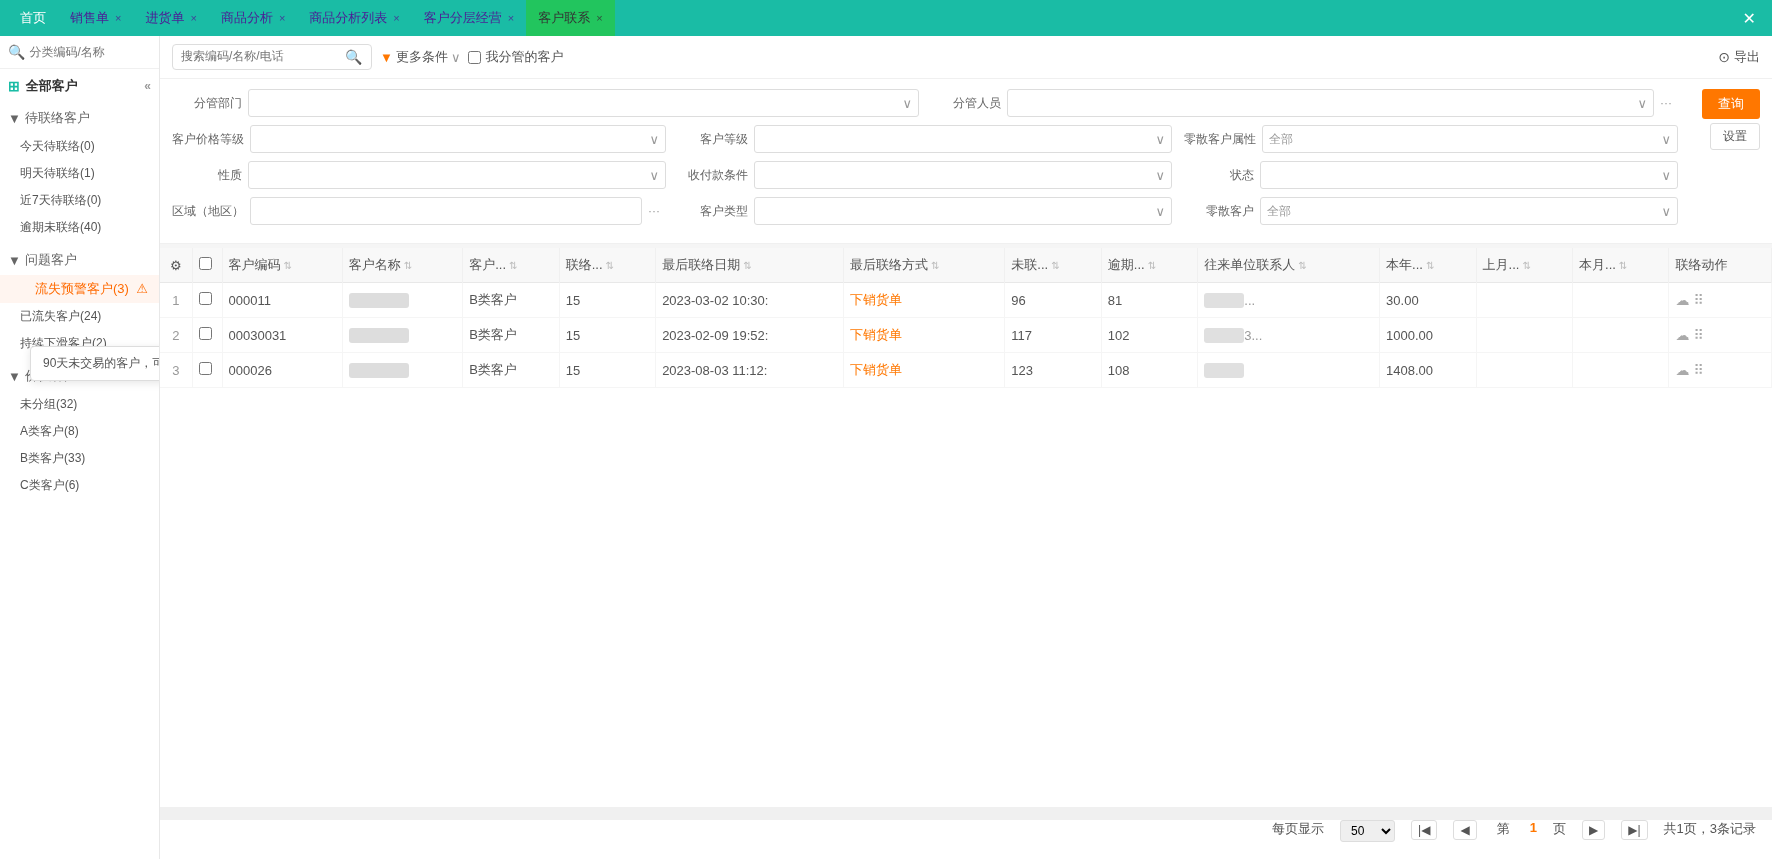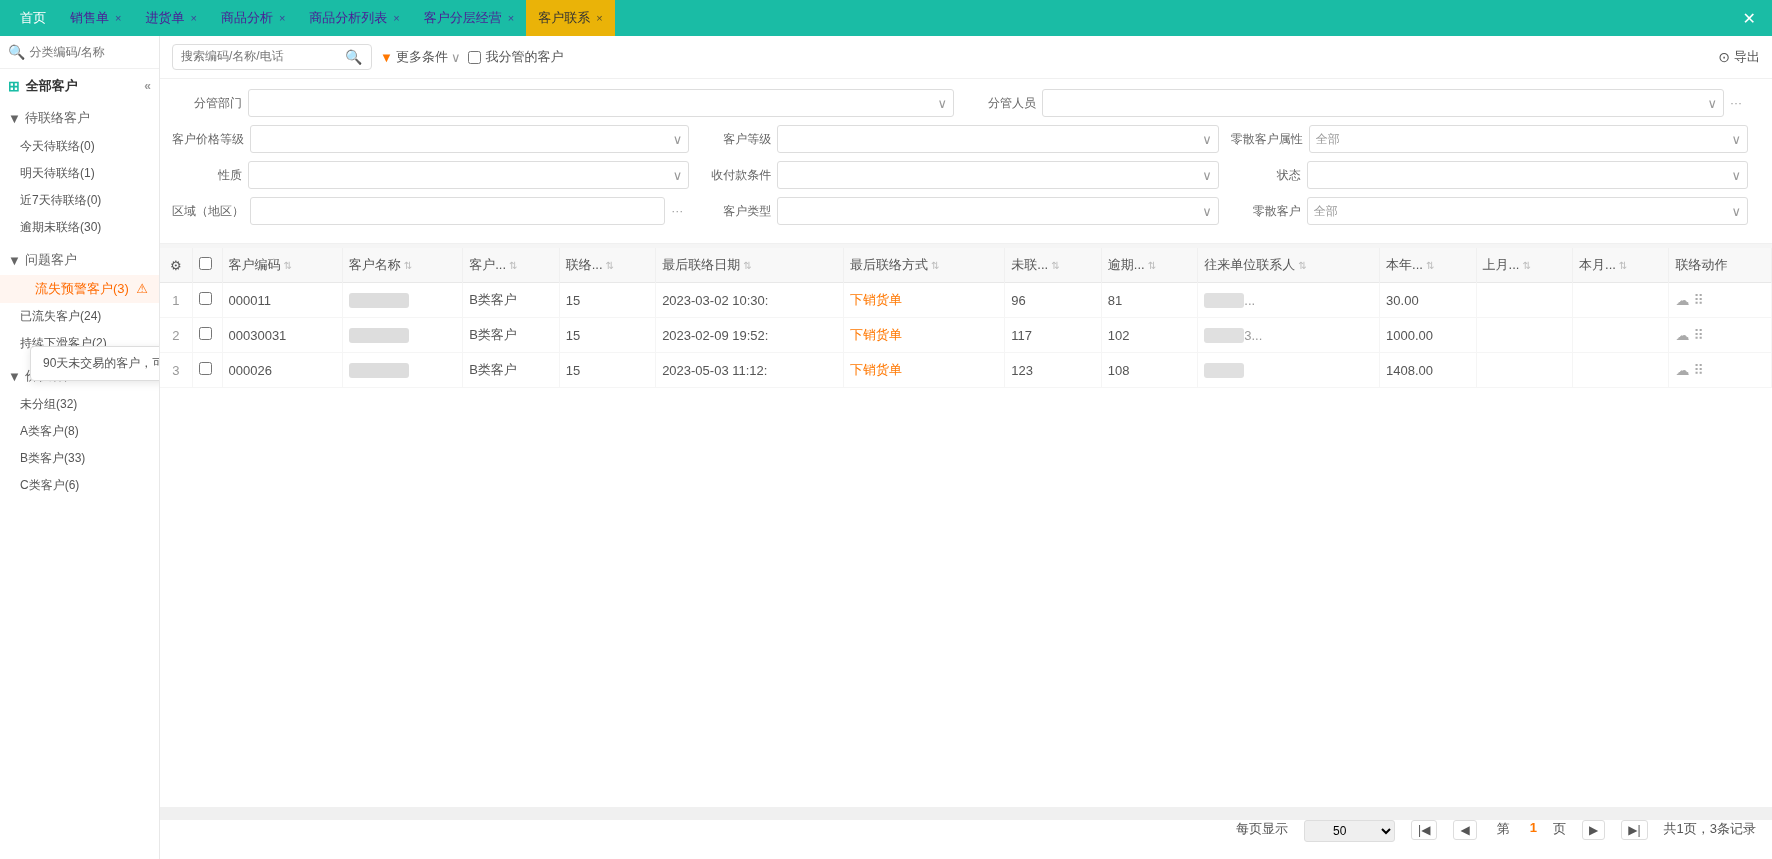"客户联系" .top-nav .nav-tab.active { background: #eab308 -> #22c55e }
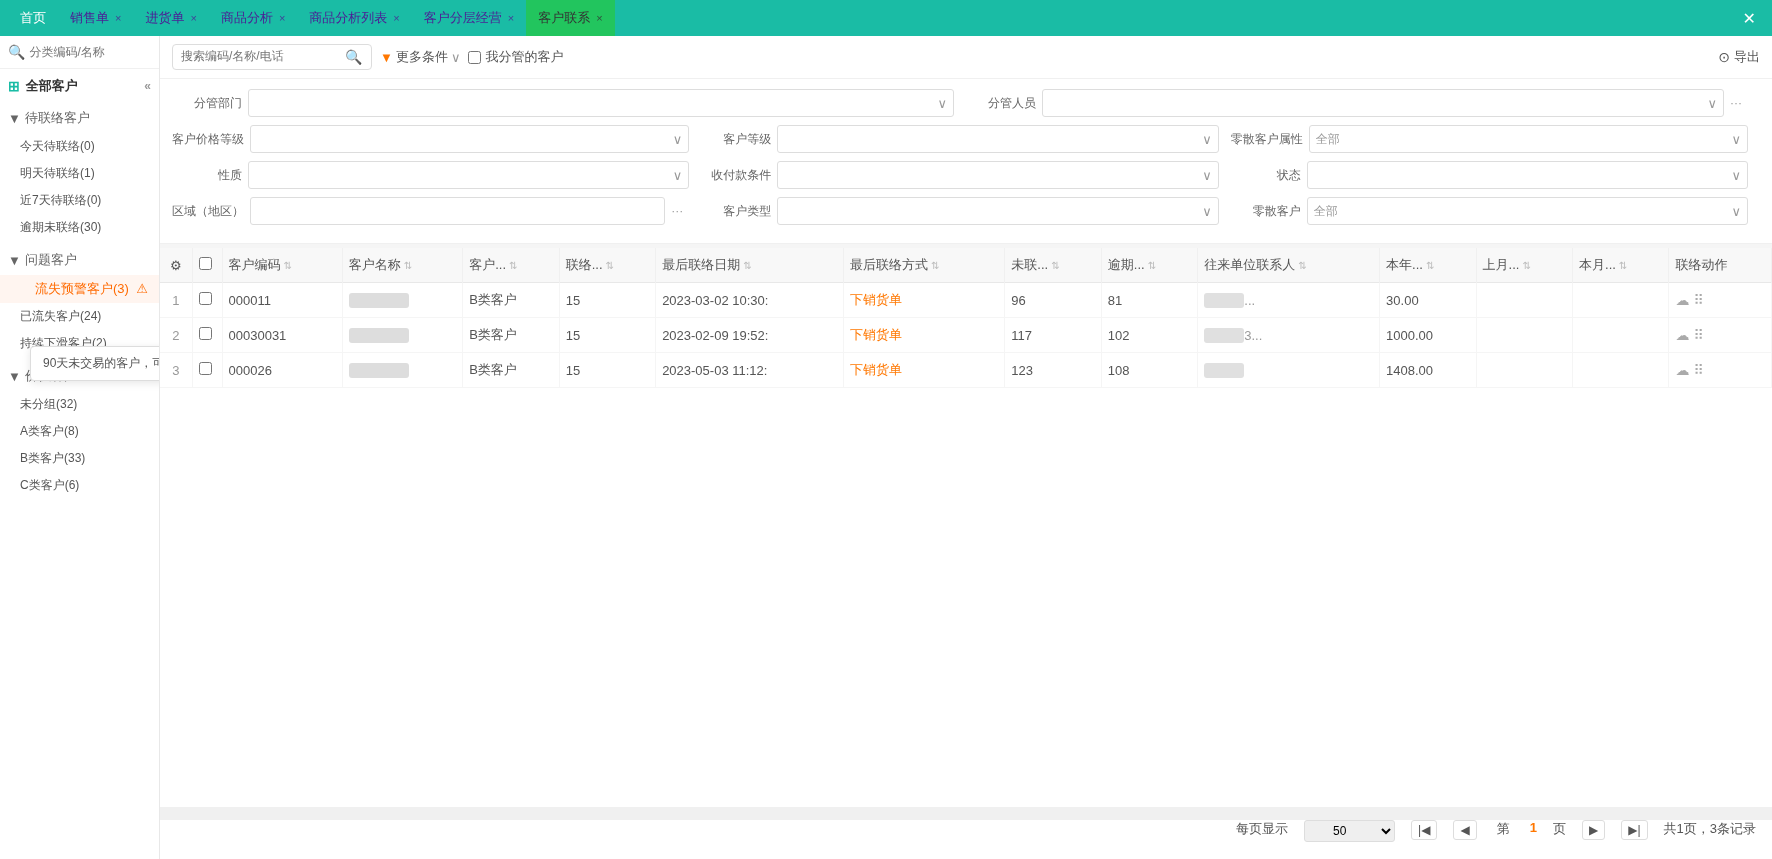"查询" div.filter-actions { html: none -> <div> <button>查询</button> <button>设置</button> </div> }
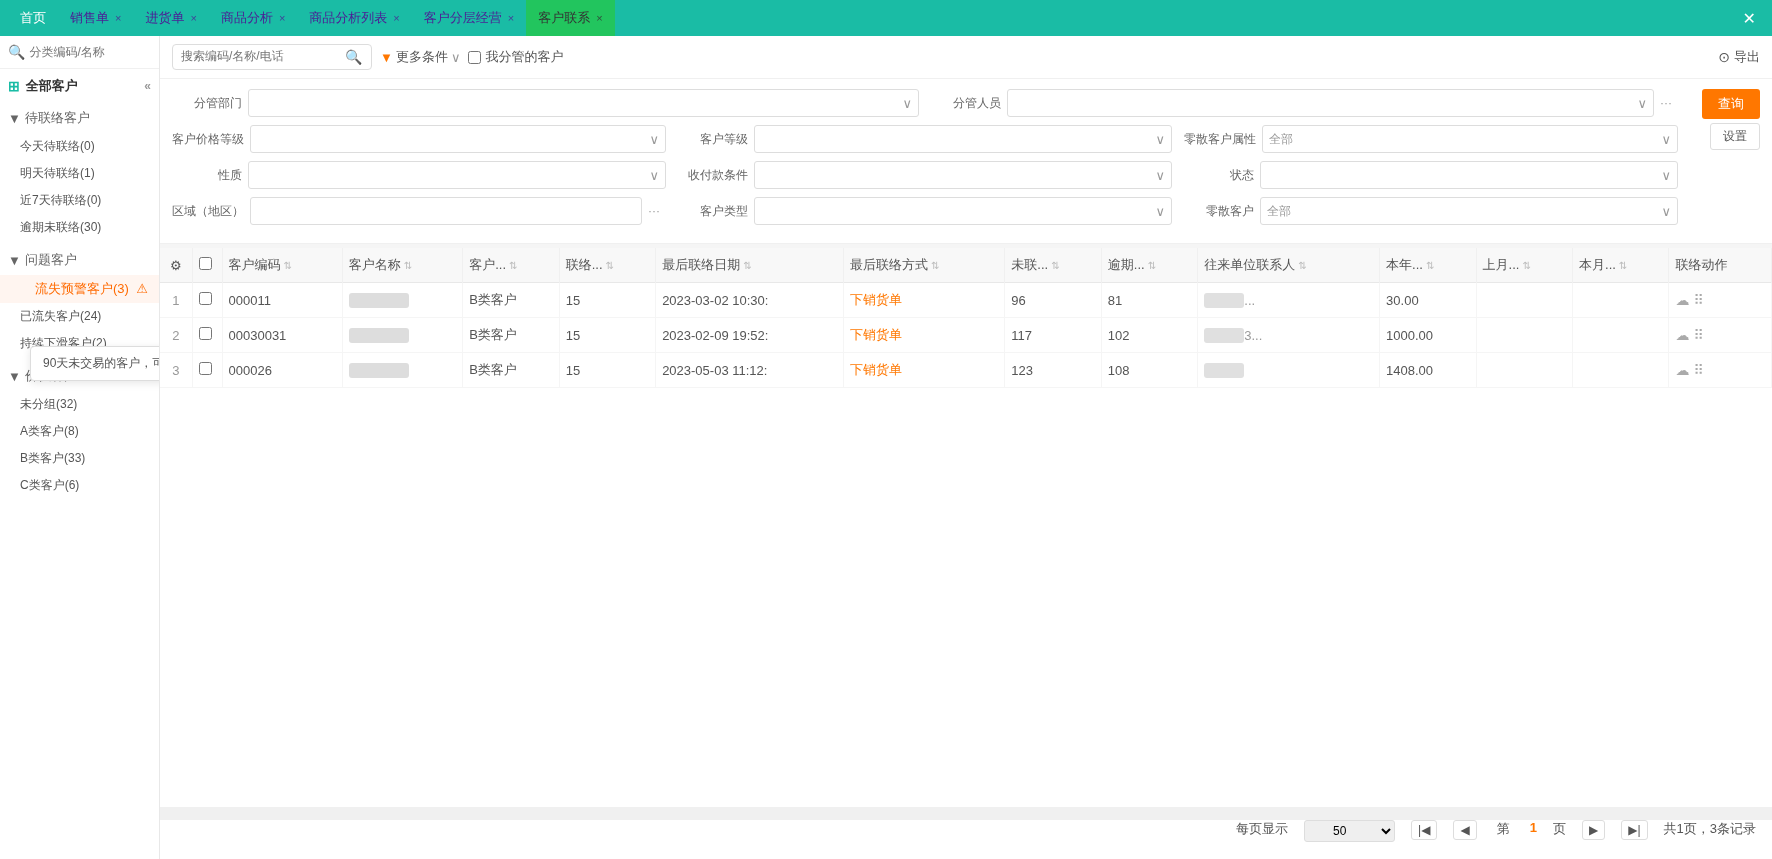"逾期未联络(30)" div.sidebar-item { text: 30 -> 40 }
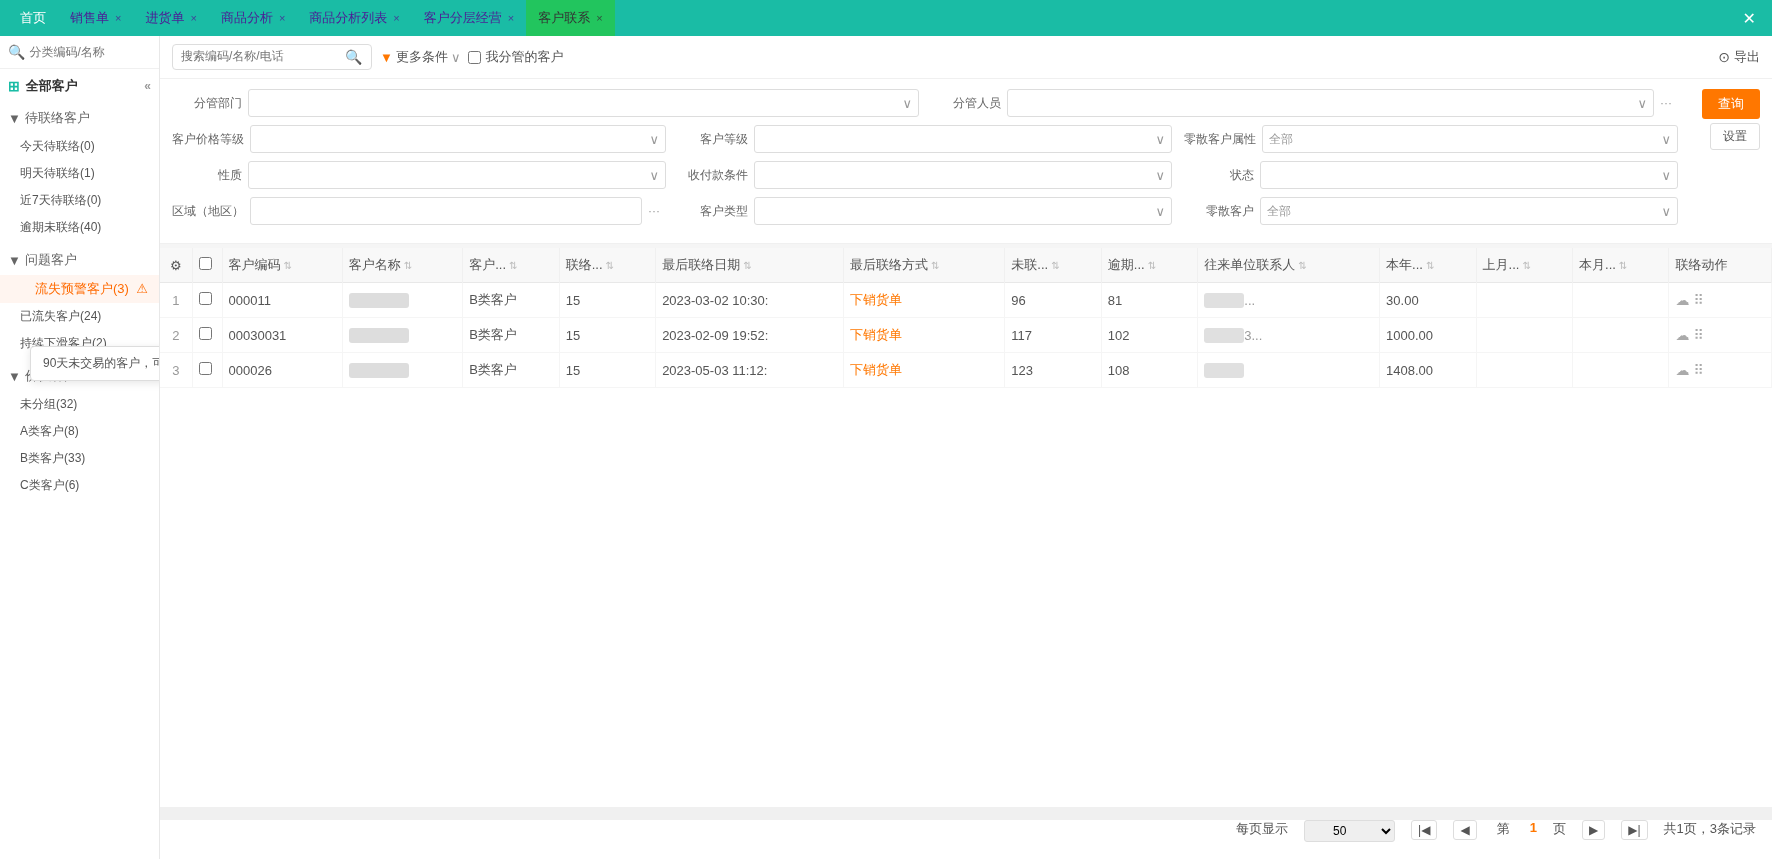"2023-05-03 11:12:" td { text: 2023-05-03 -> 2023-08-03 }
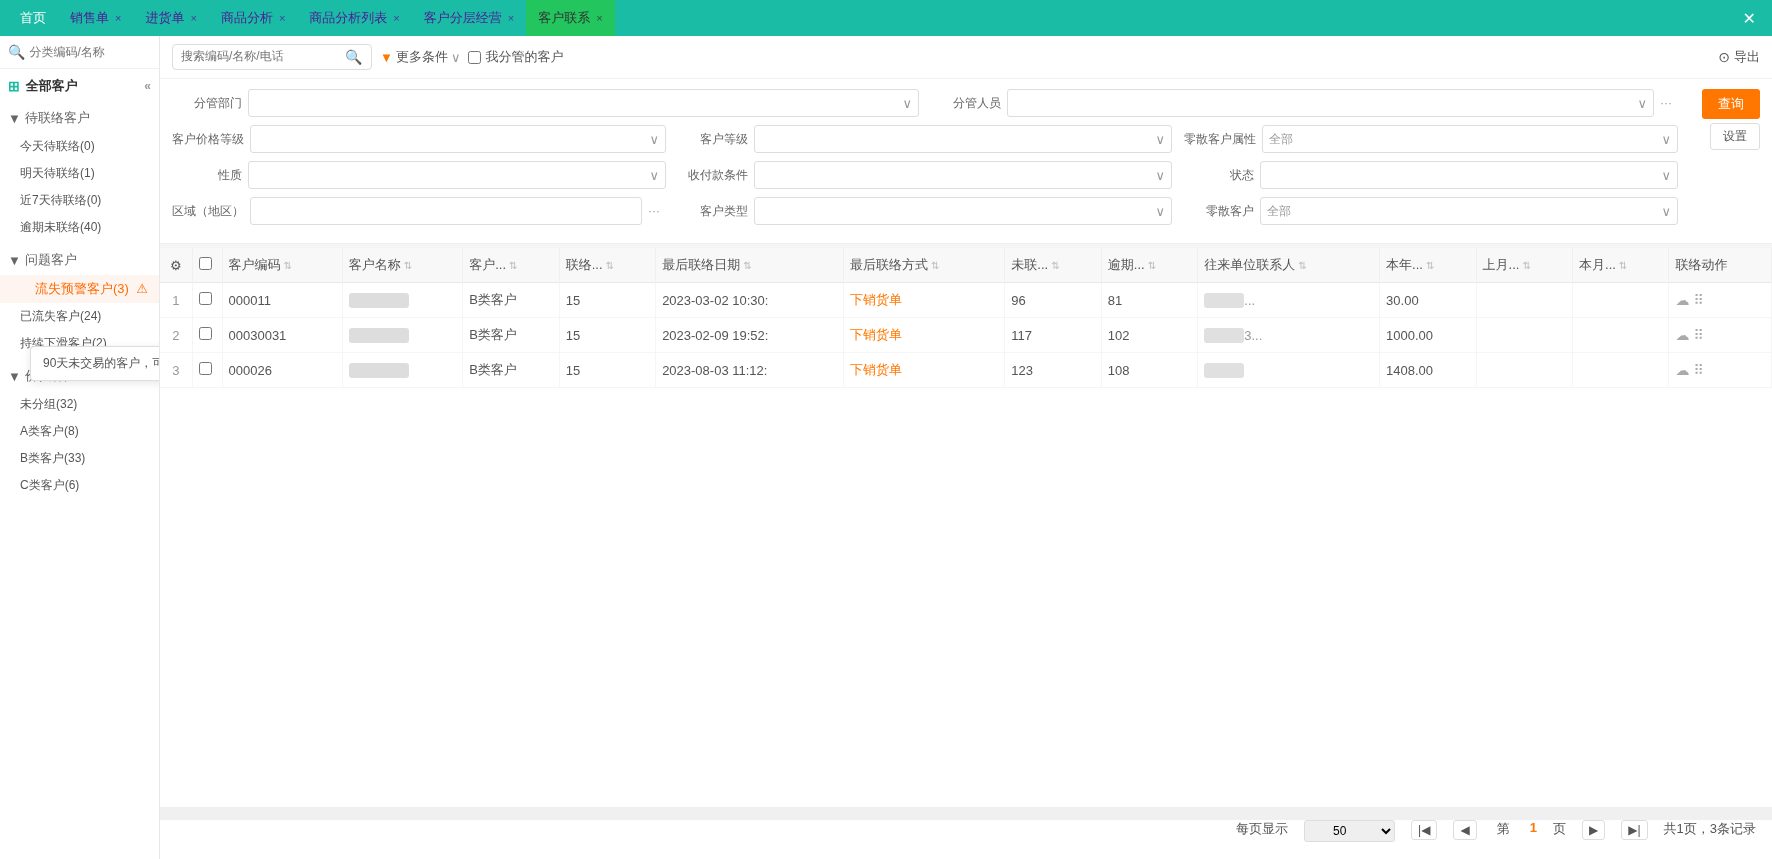"50" .page-size-select { padding: 2px 24px -> 2px 6px }
